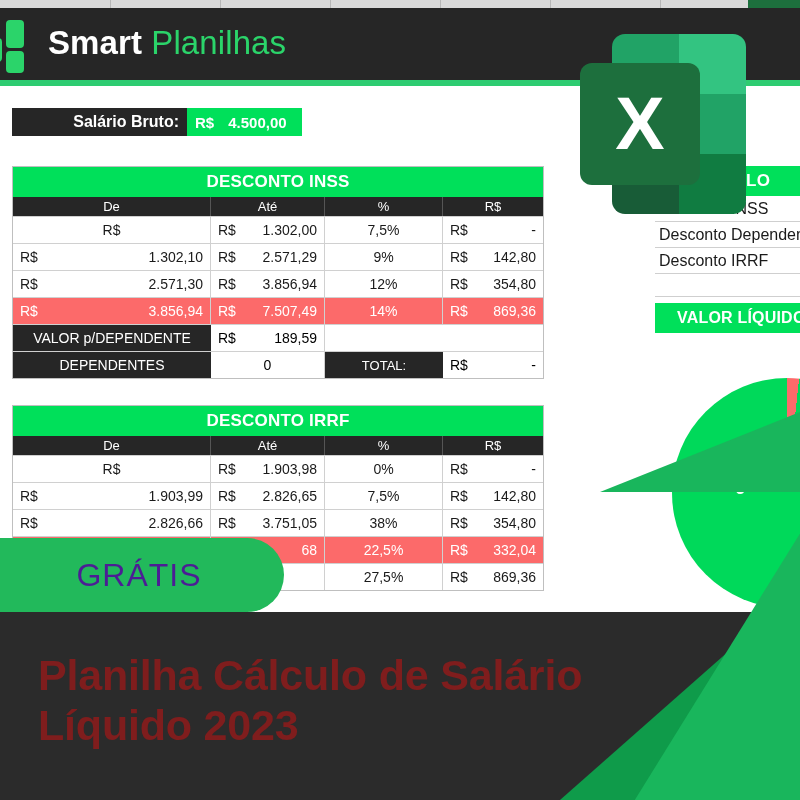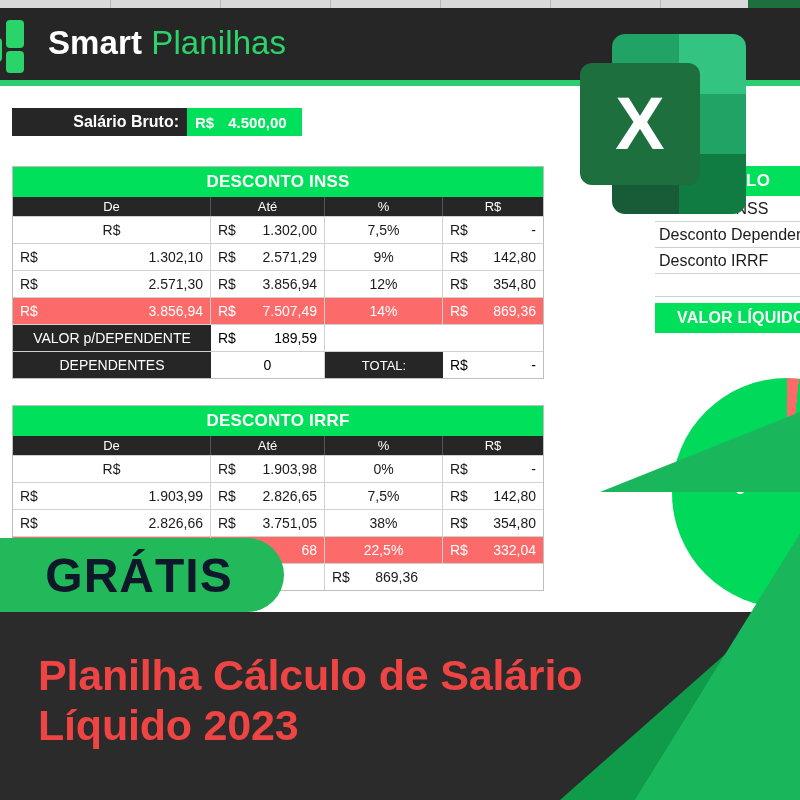"GRÁTIS" .gratis span { color: #0f172a -> #4c1d95; font-size: 48px -> 32px; font-weight: bold -> normal }
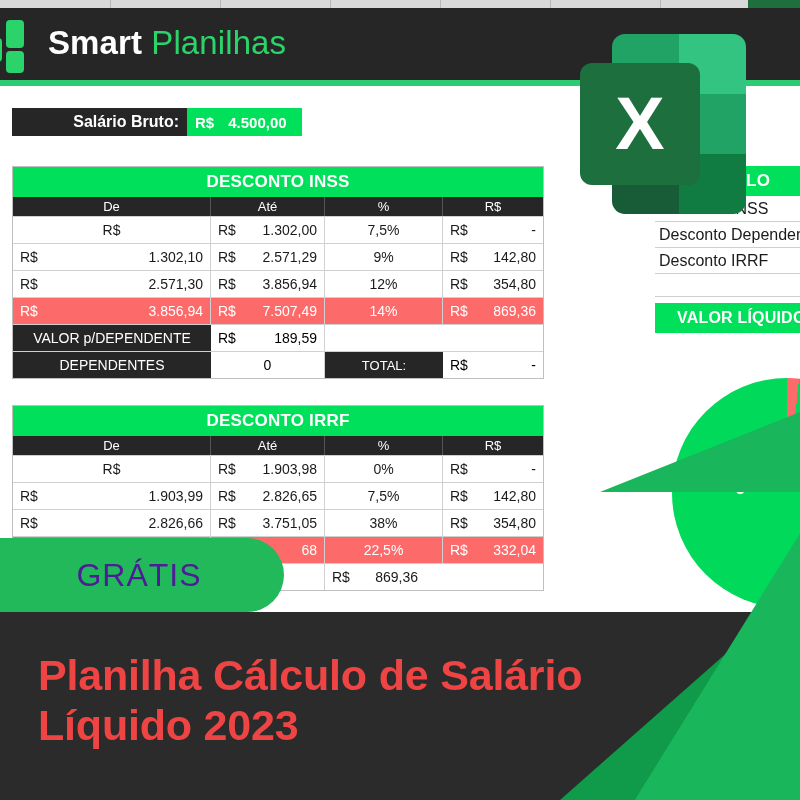"27,5%" div.c { html: none -> <div>27,5%</div> }
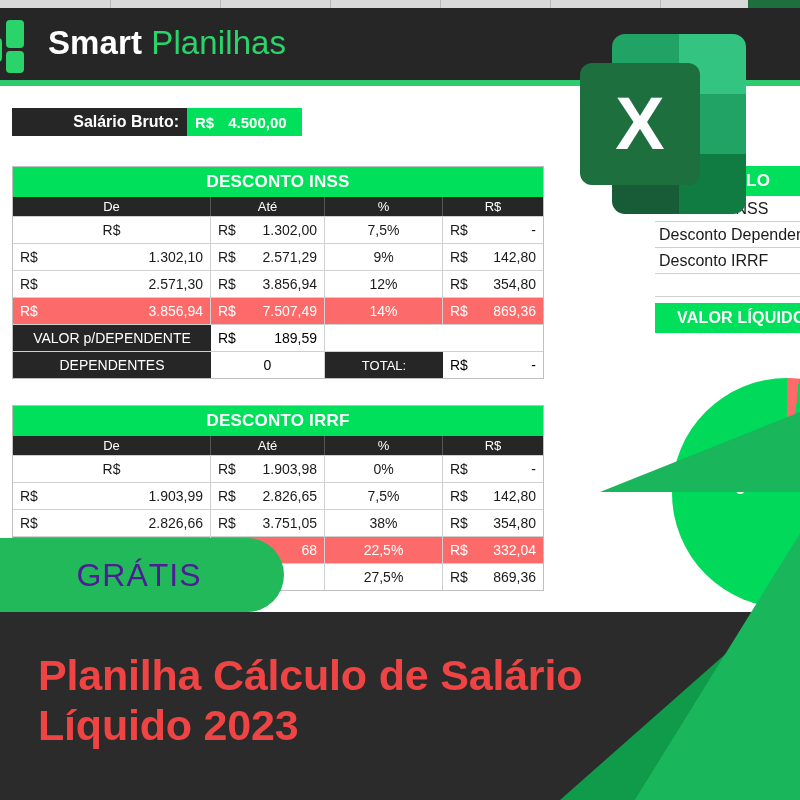"Planilha Cálculo de Salário Líquido" .btitle { color: #ef4444 -> #7f1d1d }
